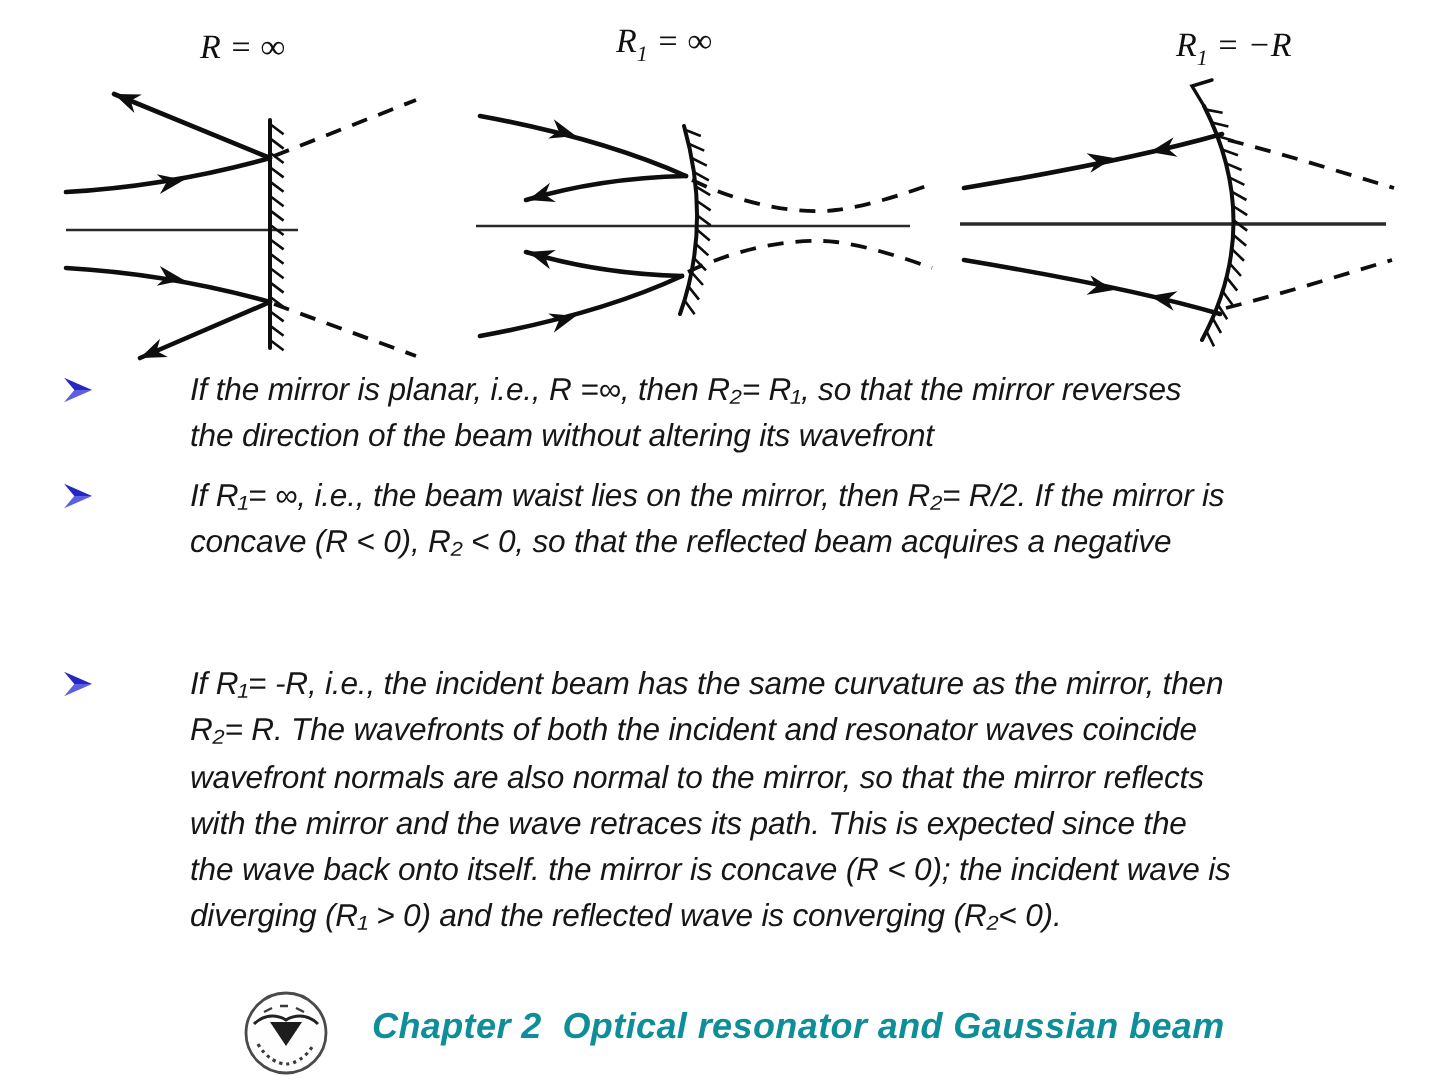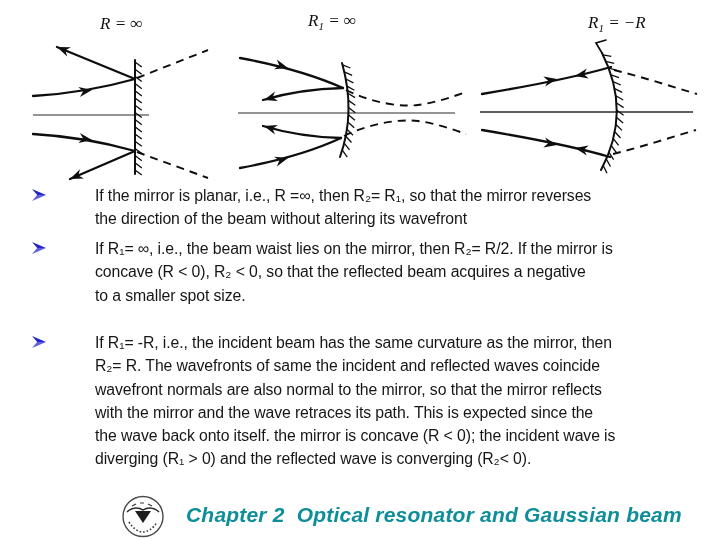"If the mirror is planar," .bullet-lines { font-style: none -> italic }
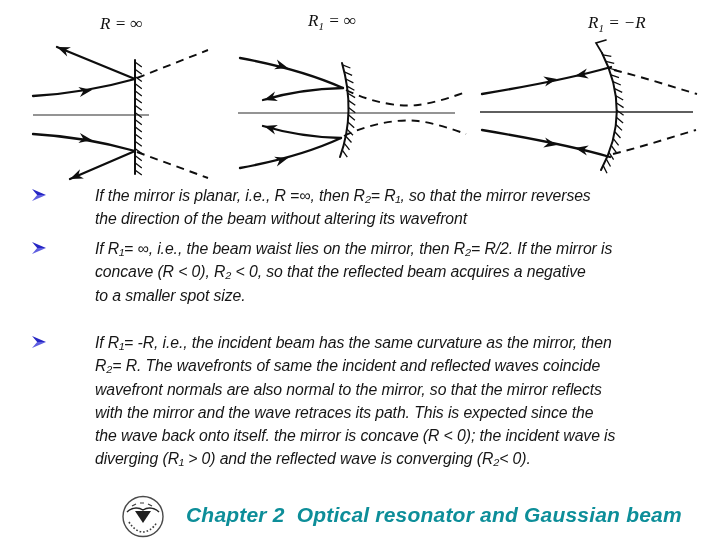"to a smaller spot size." div.bullet-line { html: <div>to a smaller spot size.</div> -> none }
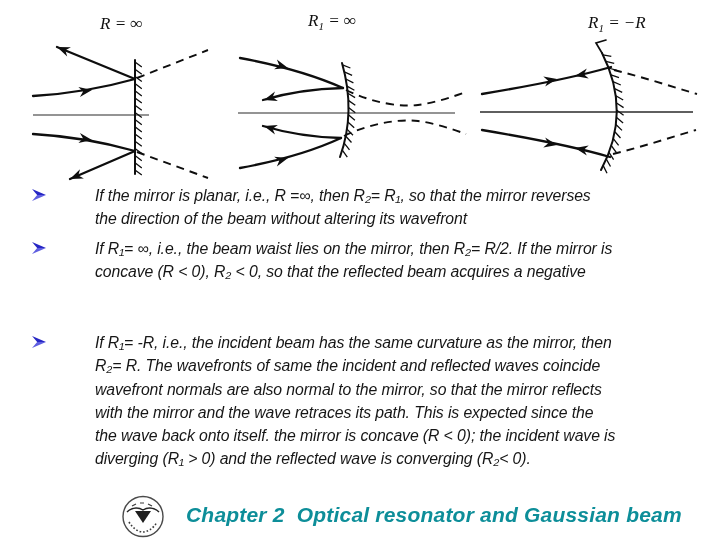"R₂= R. The wavefronts of" div.bullet-line { text: same the incident and reflected -> both the incident and resonator }
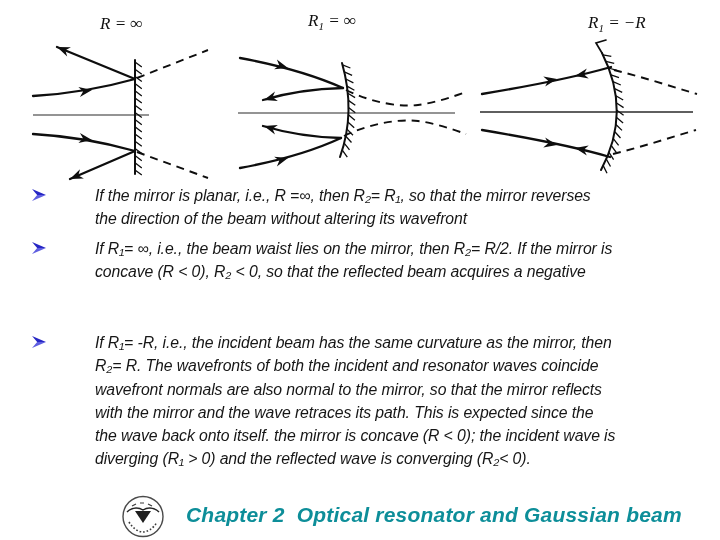"Chapter 2 Optical resonator and" .footer-text { font-size: 21px -> 18px }
